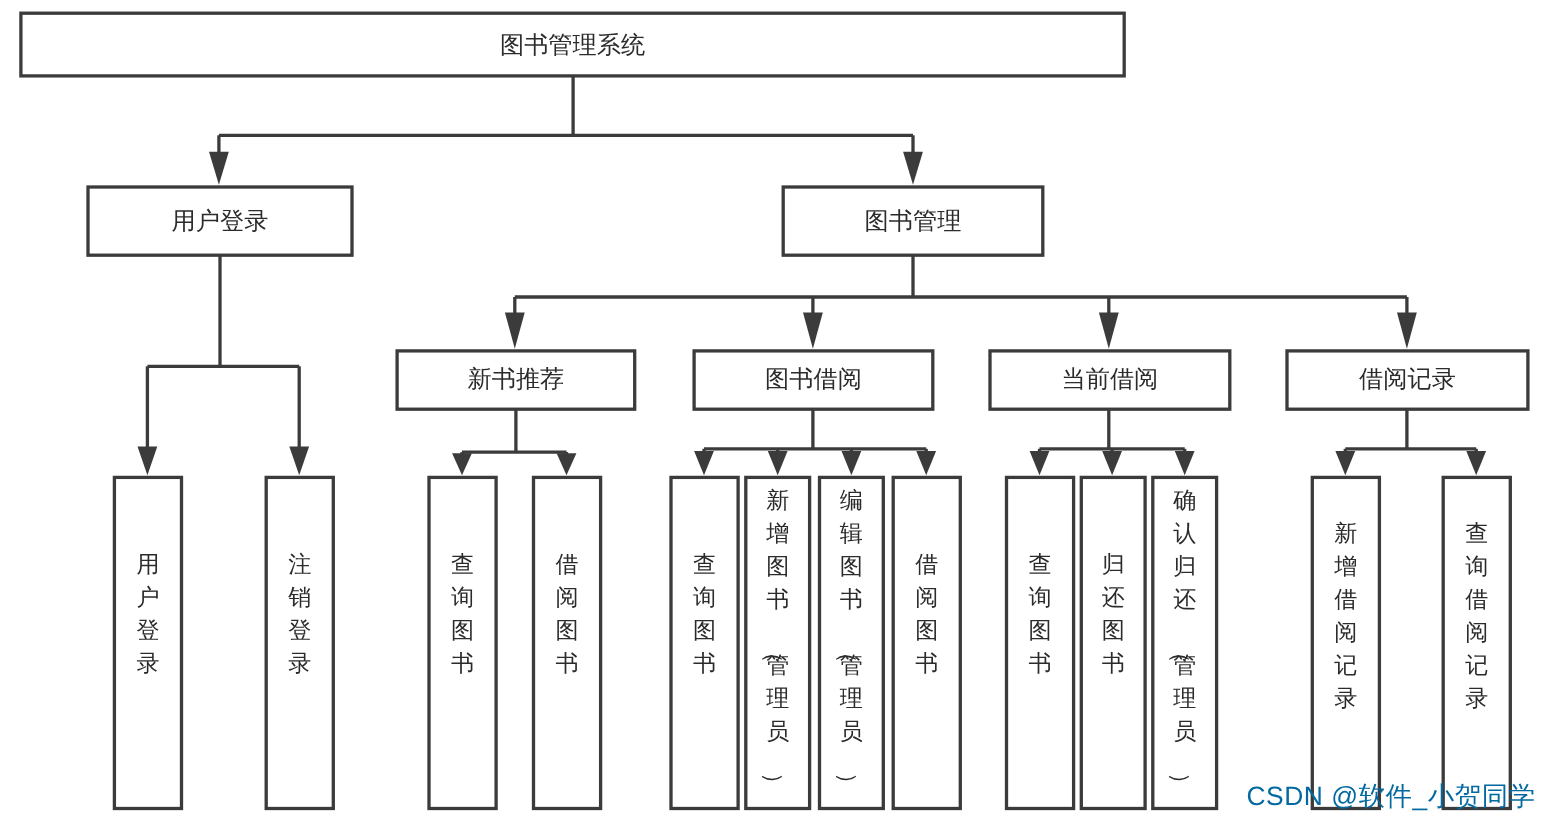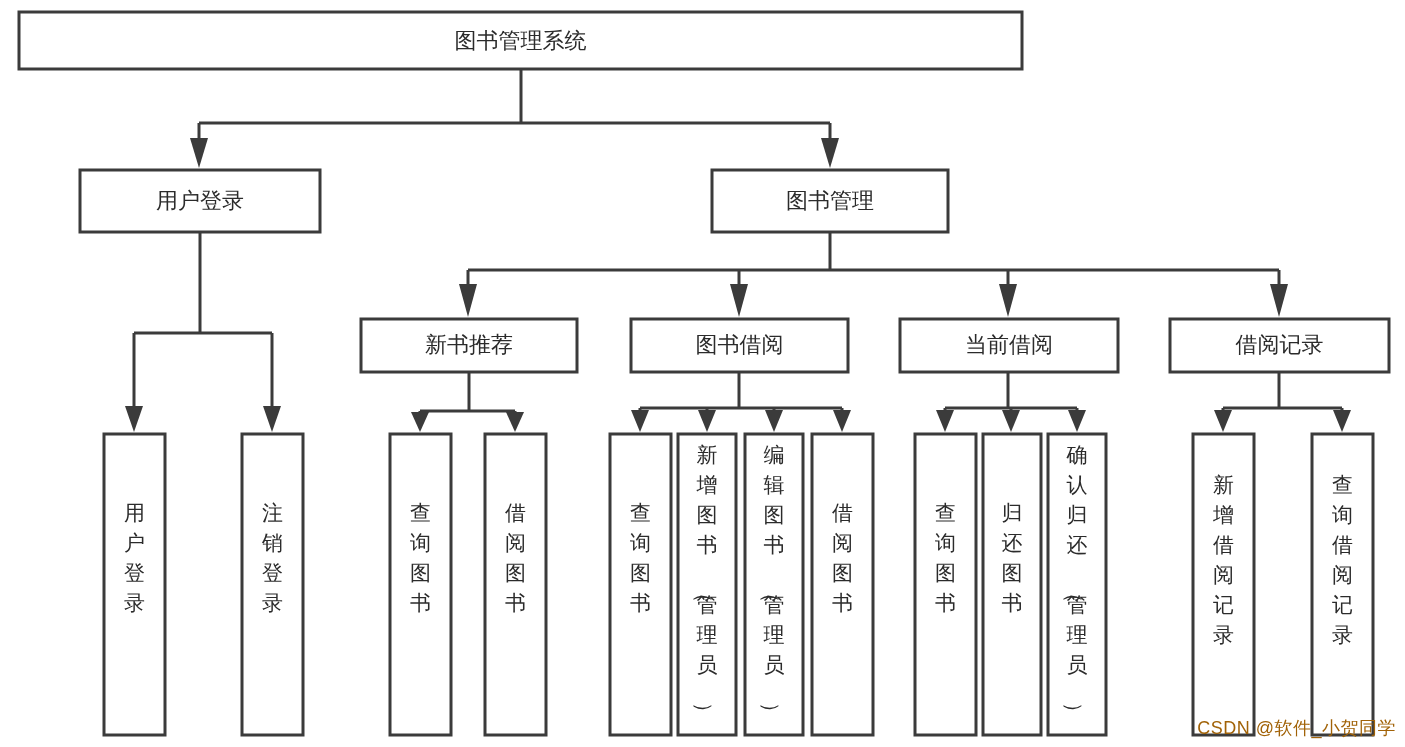"CSDN @软件_小贺同学" .watermark { color: #a16207 -> #0369a1; font-size: 18px -> 24px }
